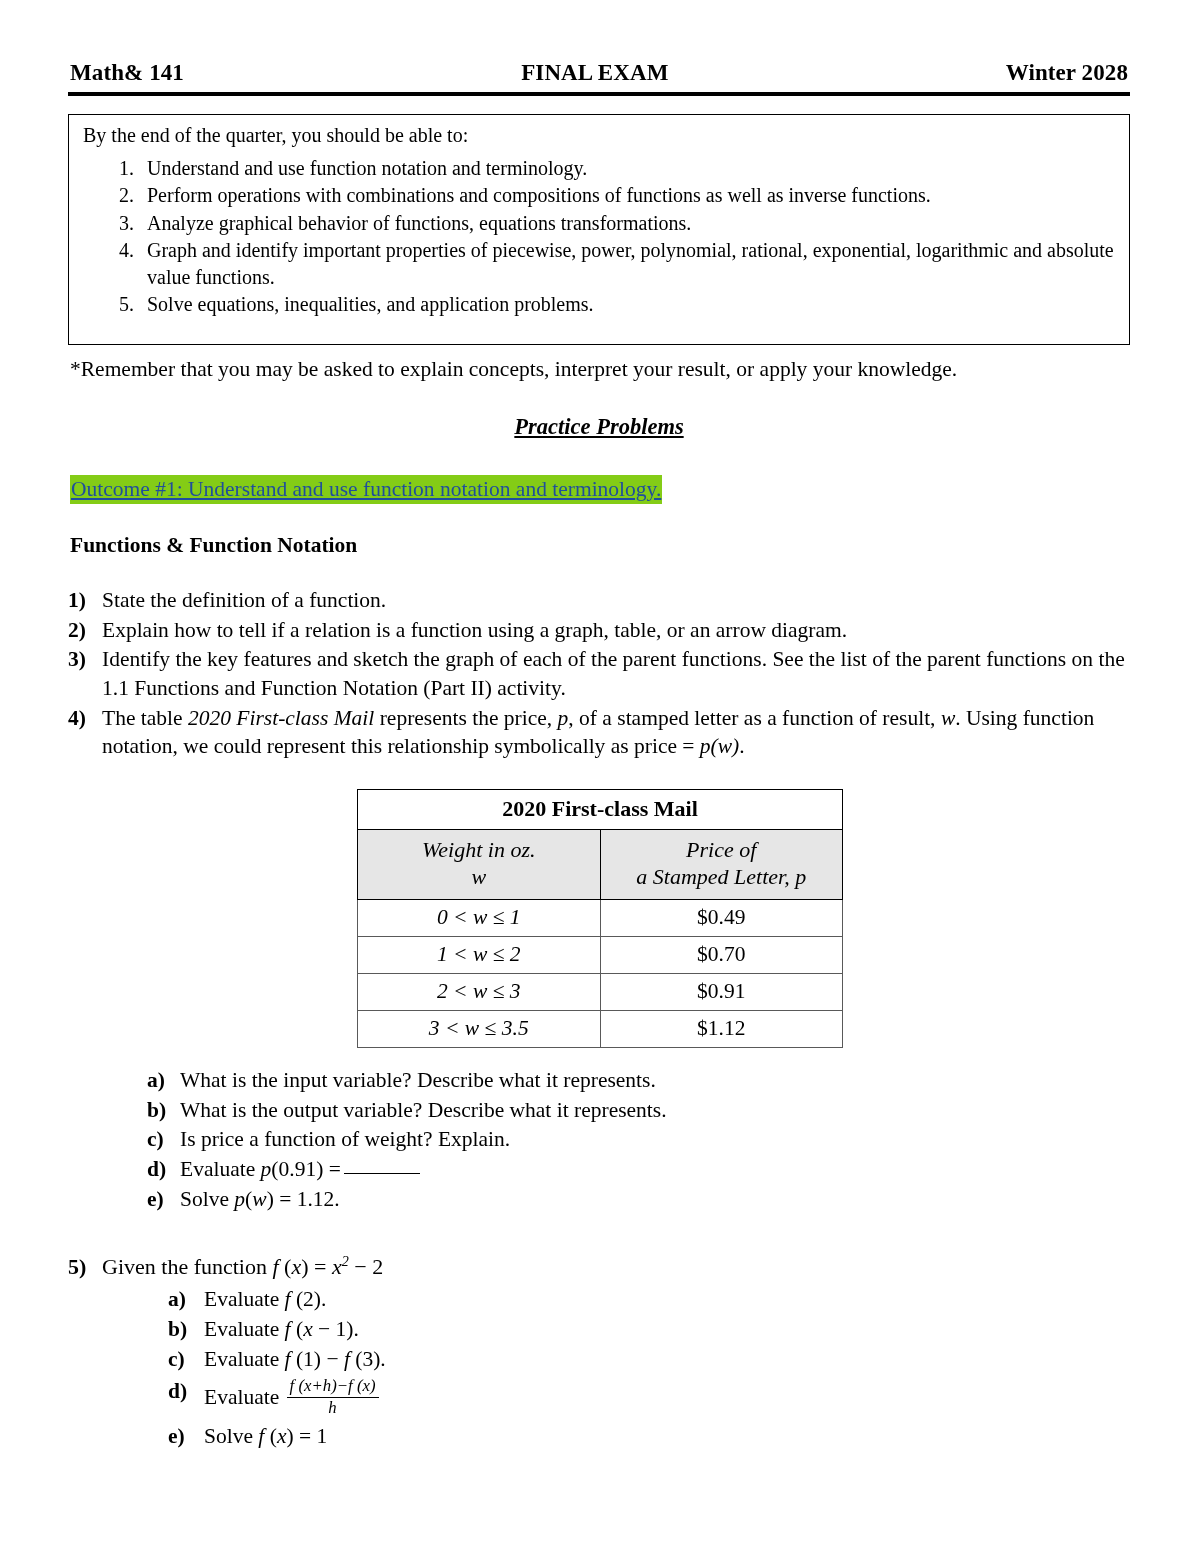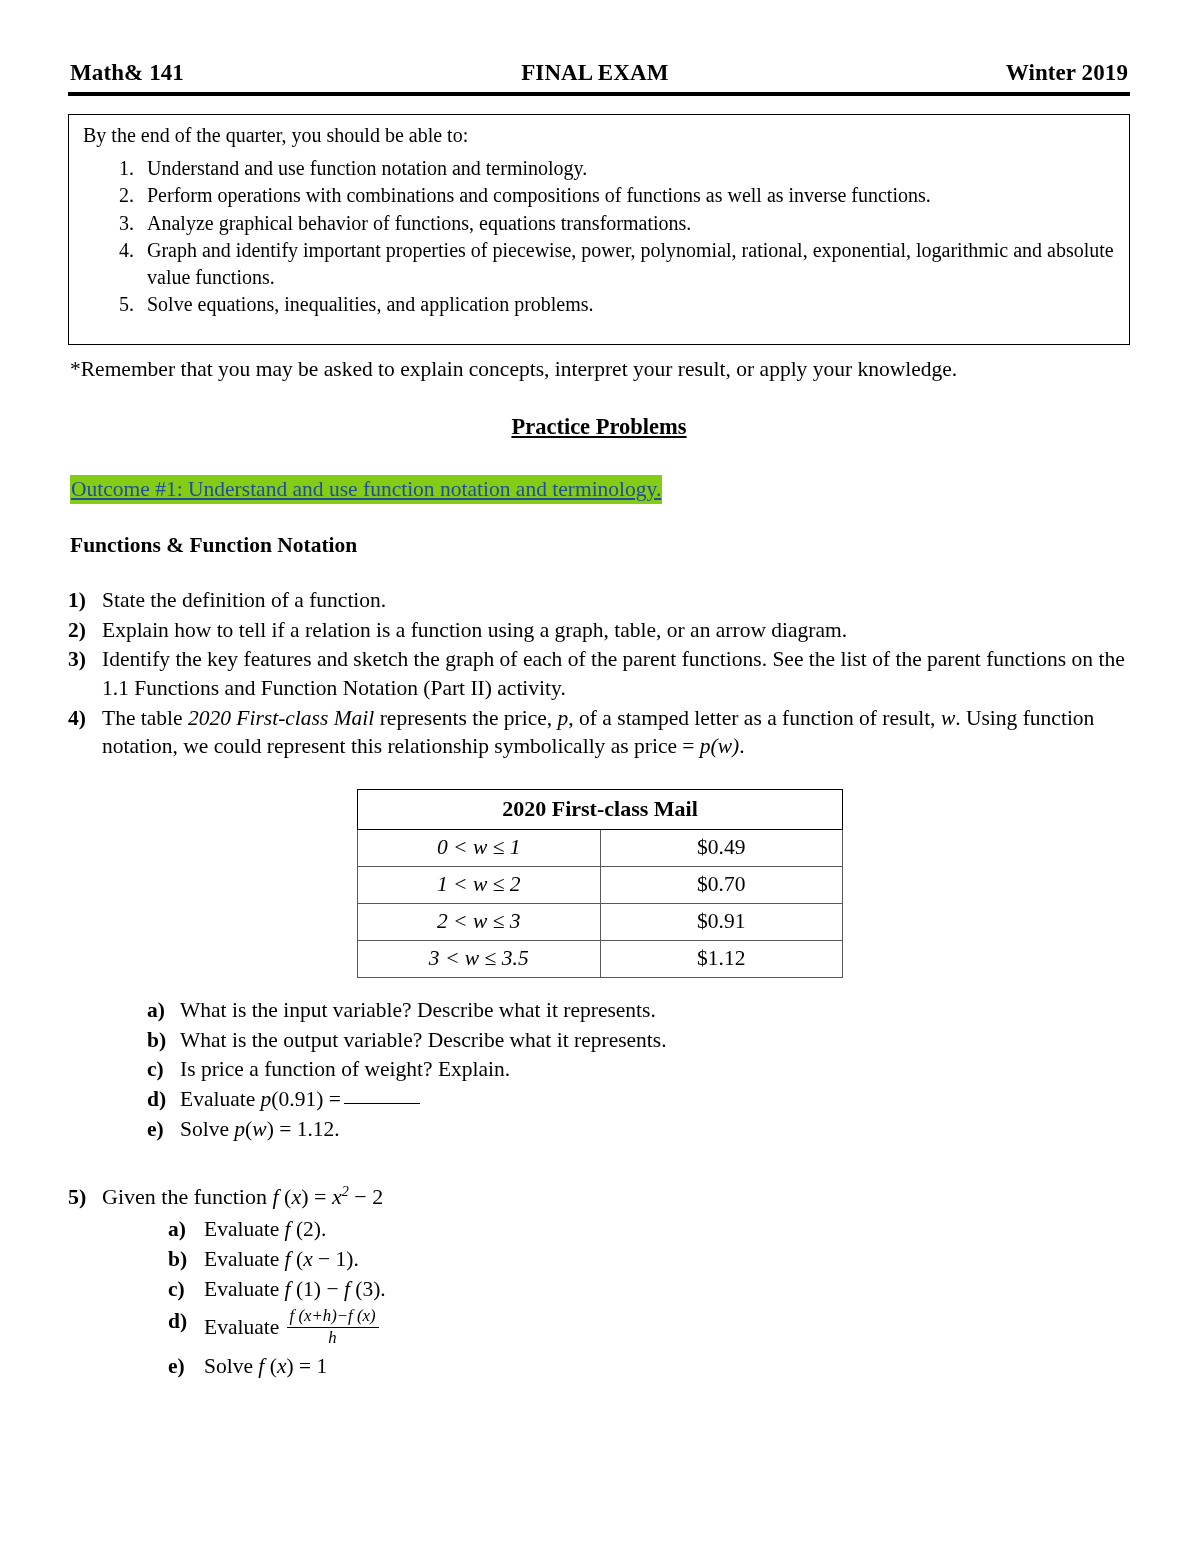"Winter 2019" div.hdr-right { text: 2019 -> 2028 }
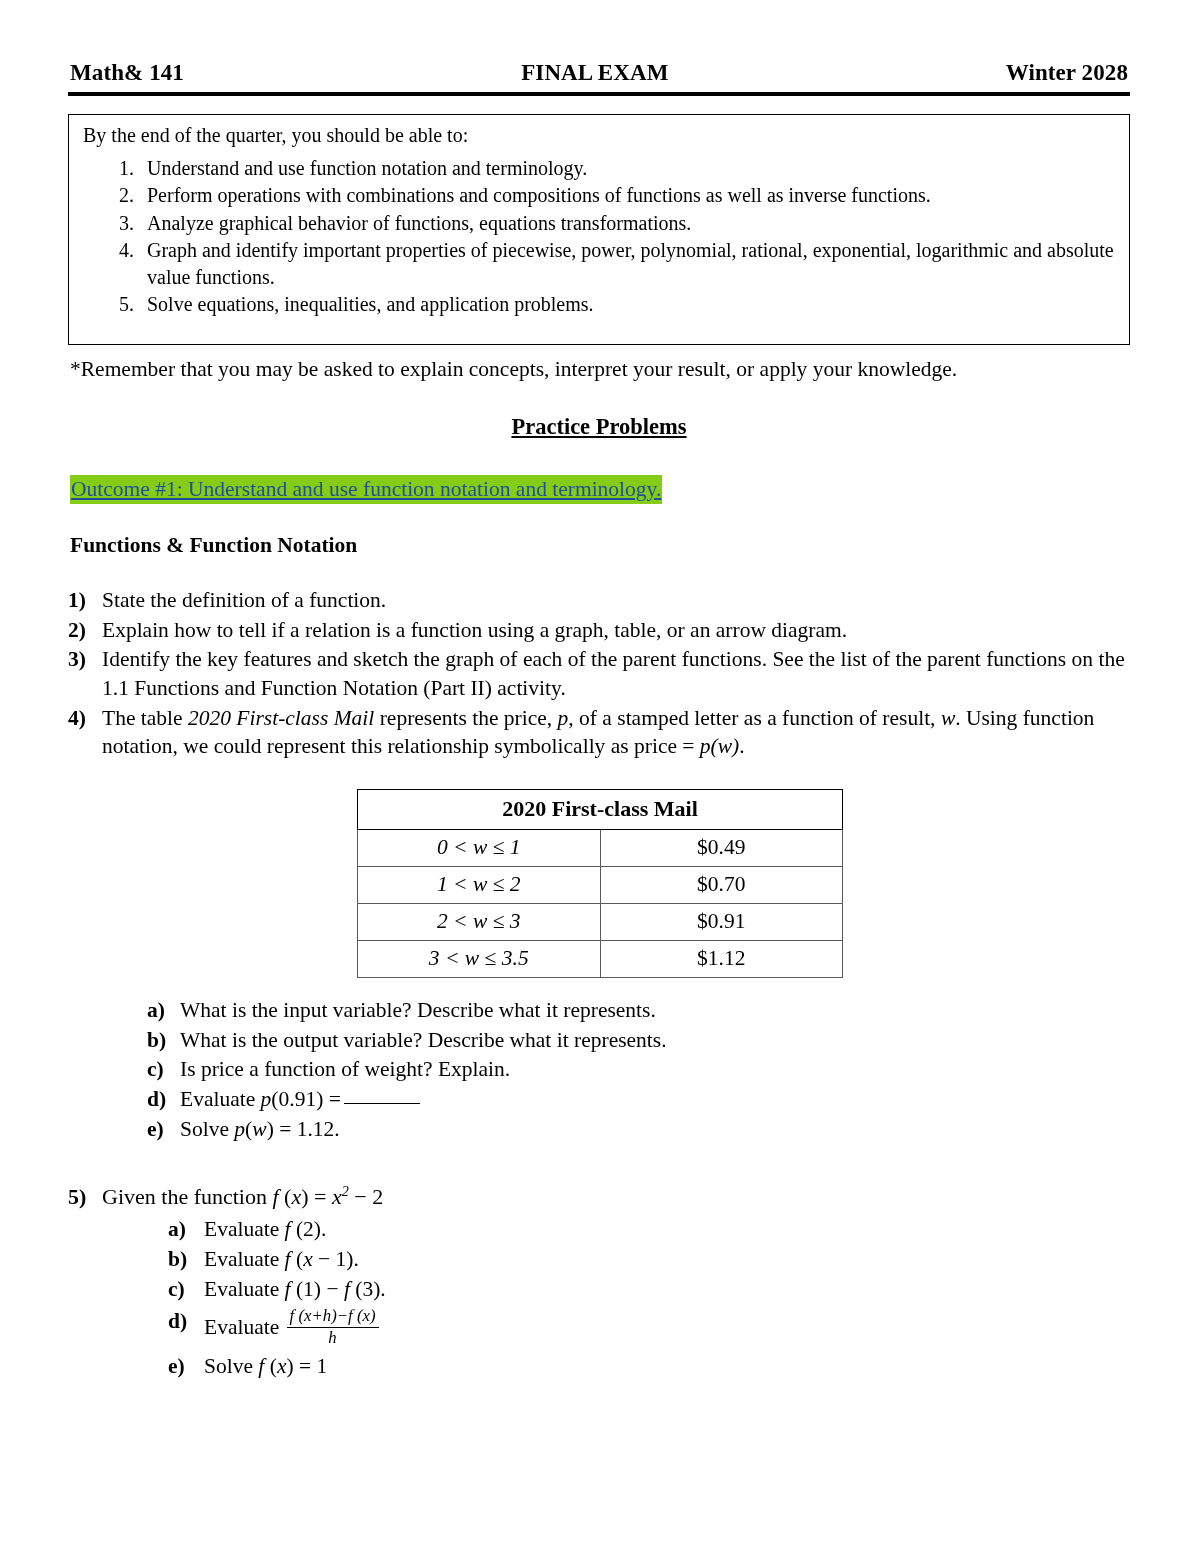"Practice Problems" .practice-title span { font-style: none -> italic }
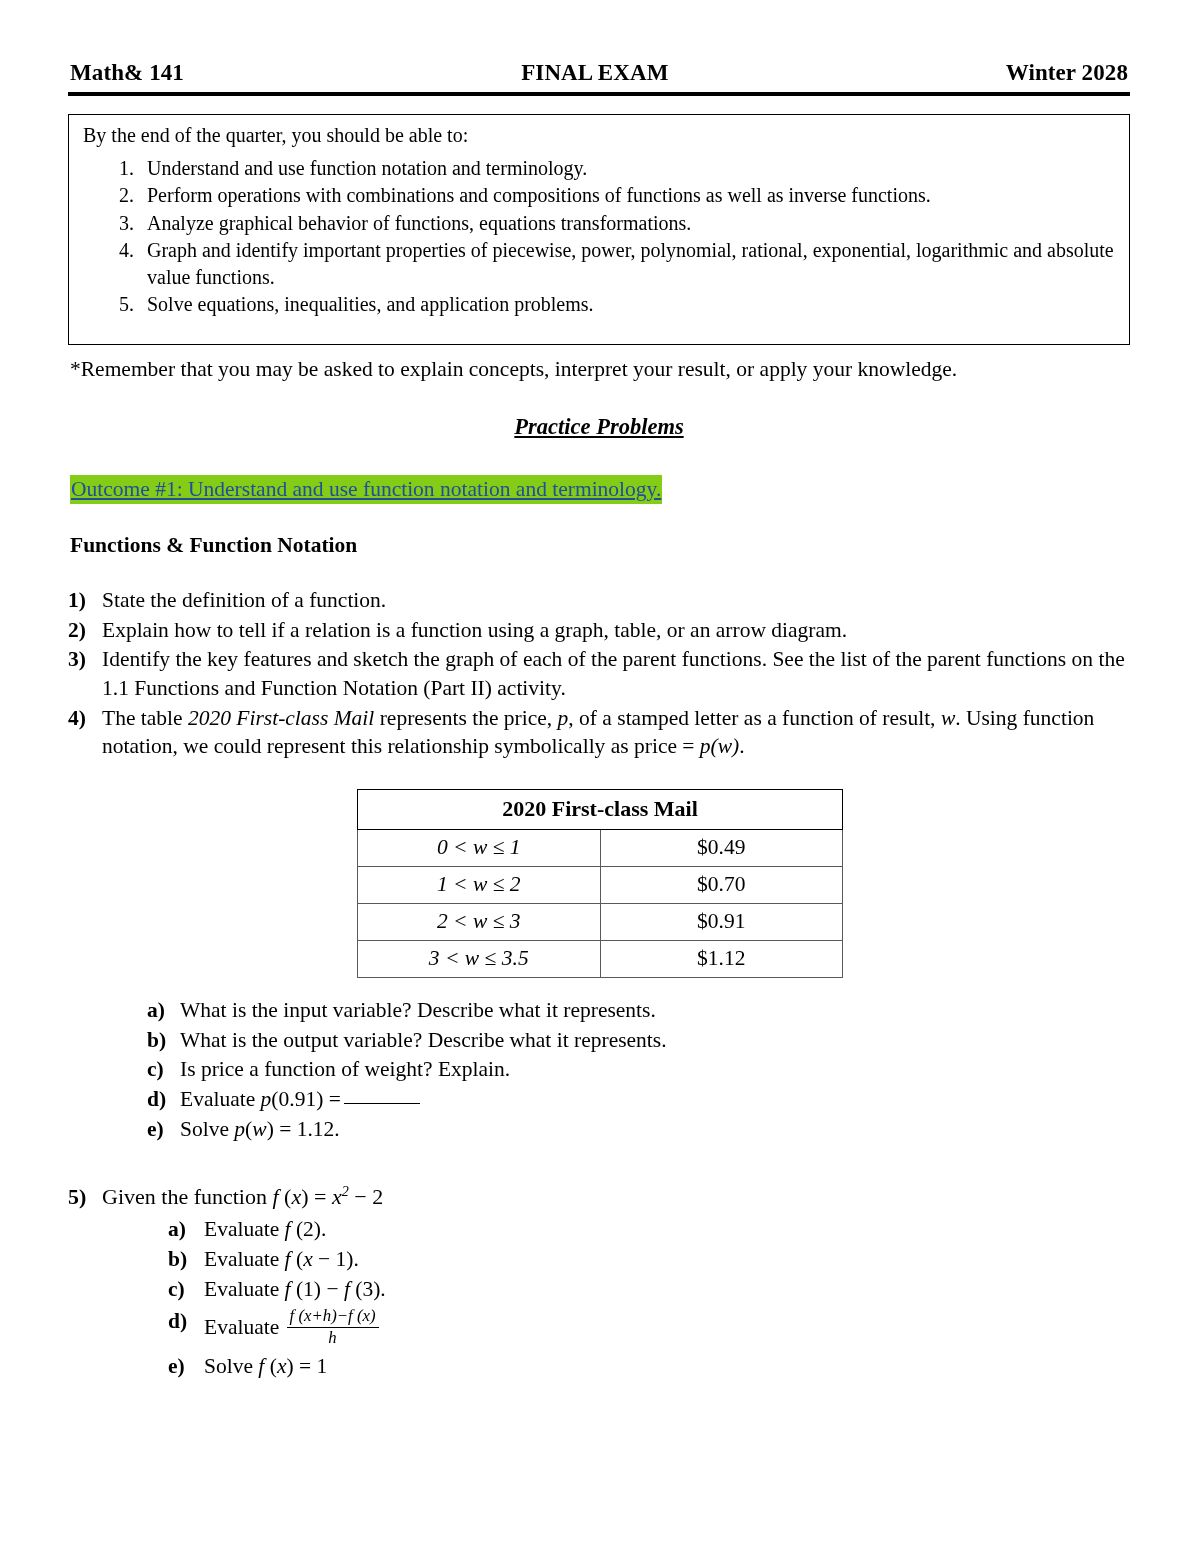"Weight in oz." tr { html: none -> <tr> <td> <div>Weight in oz.</div> <div>w</div> </td> <td> <div>Price of</div> <div>a Stamped Letter, p</div> </td> </tr> }
